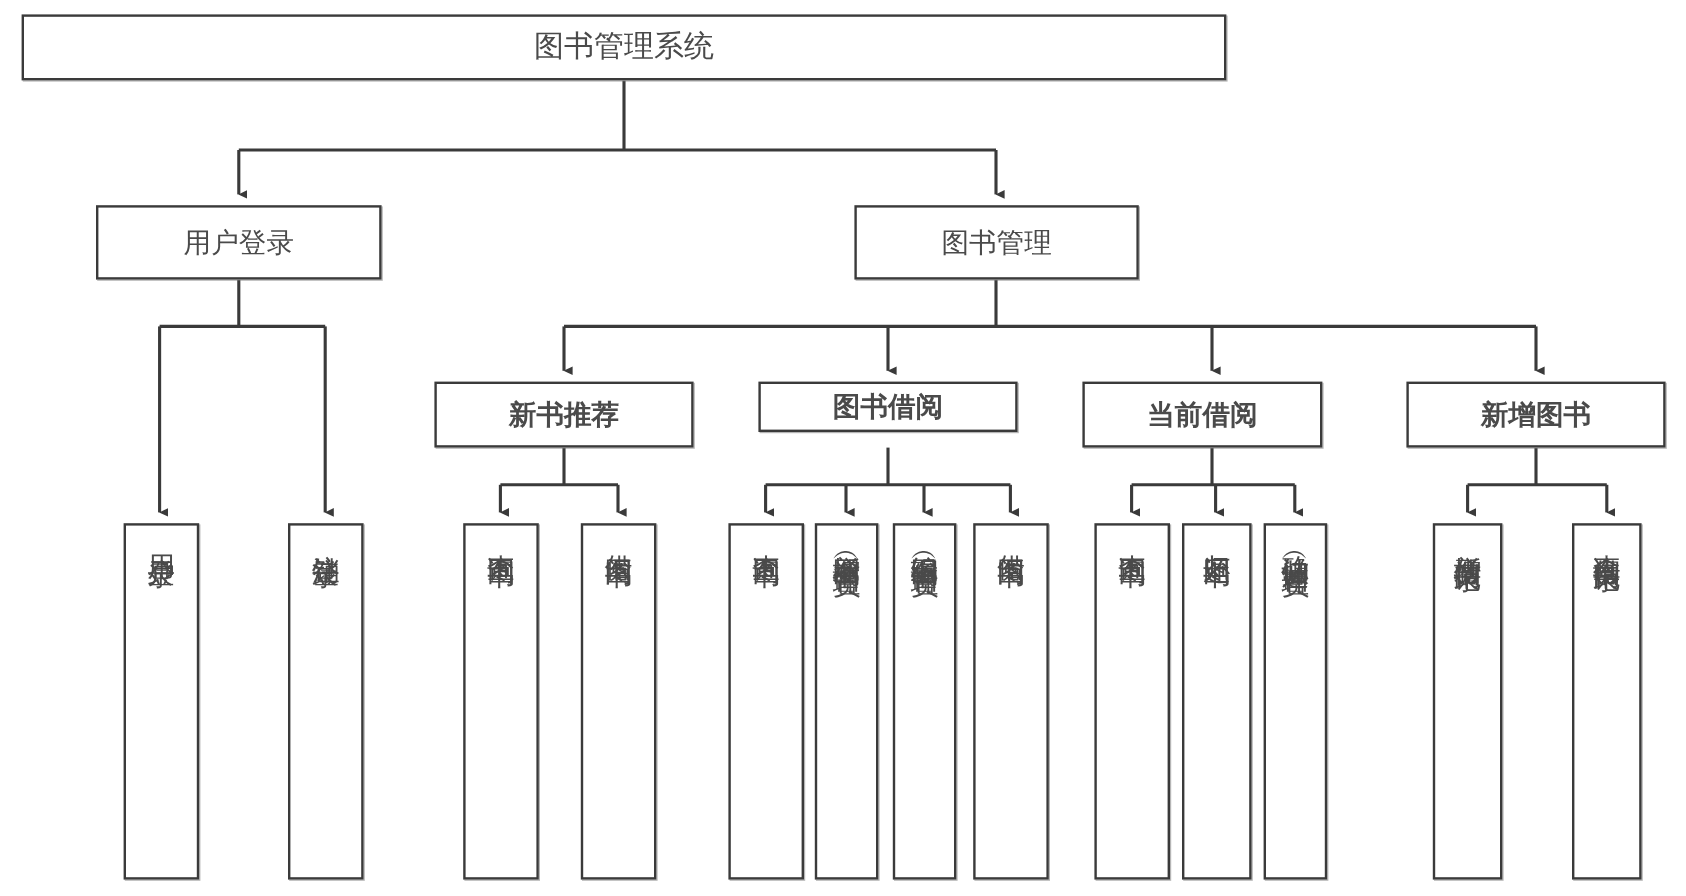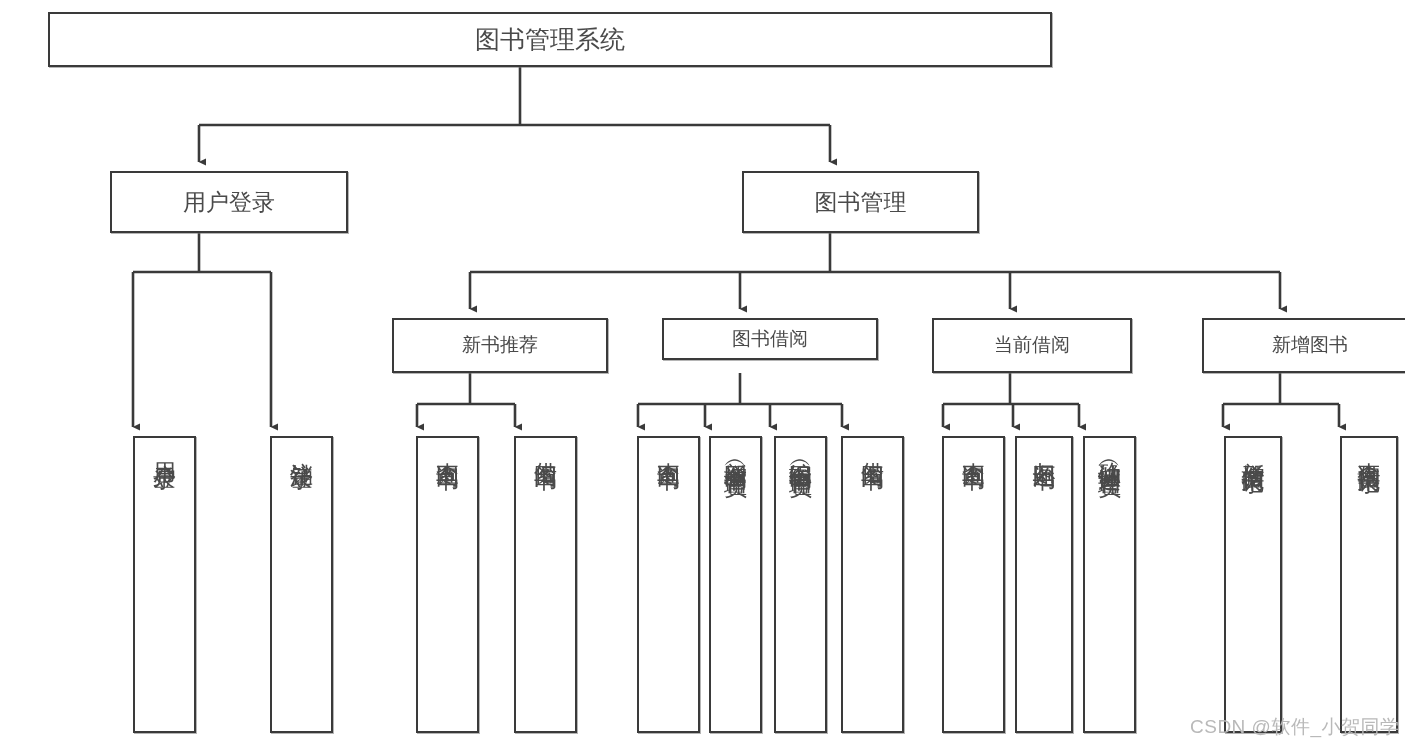"图书管理系统" .node { margin-left: 30px -> none }
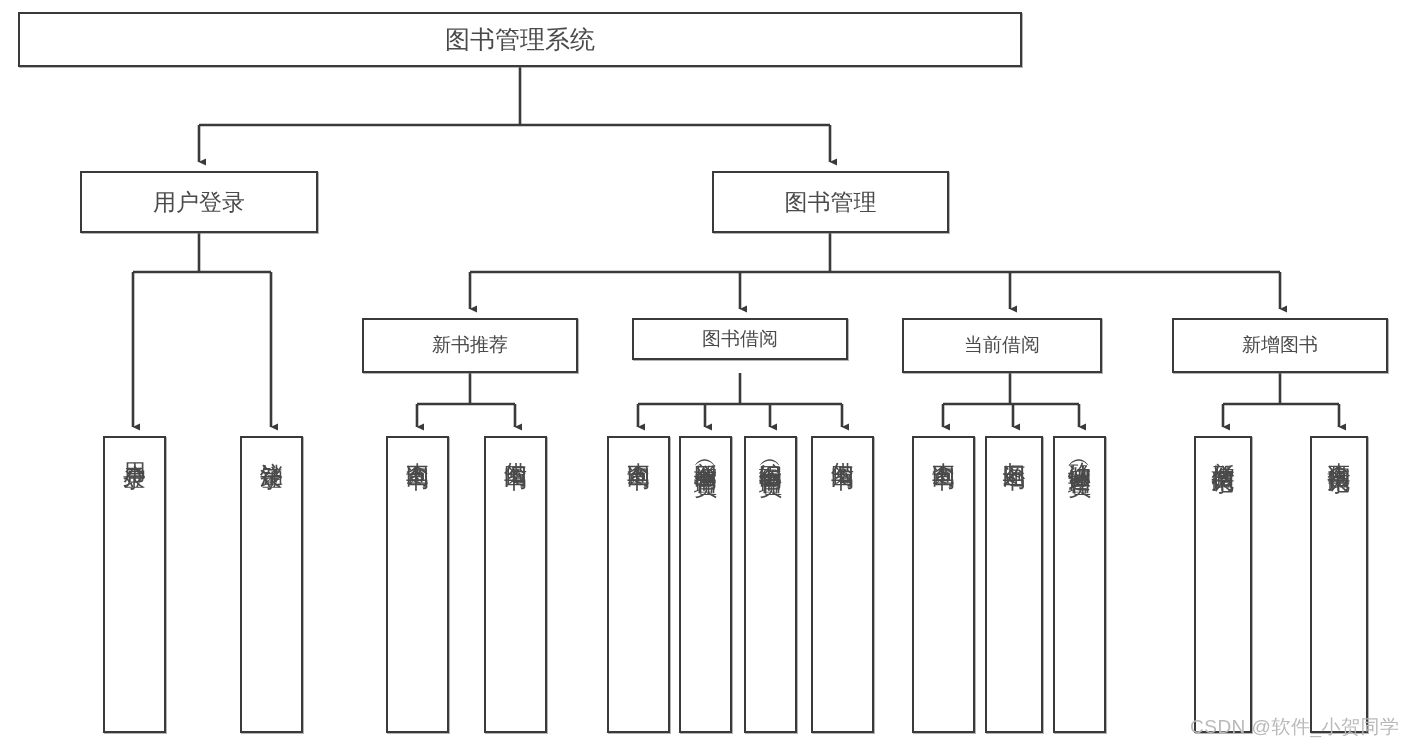"新书推荐" .node.lvl3 .label { font-size: 19px -> 23px; font-weight: none -> bold }
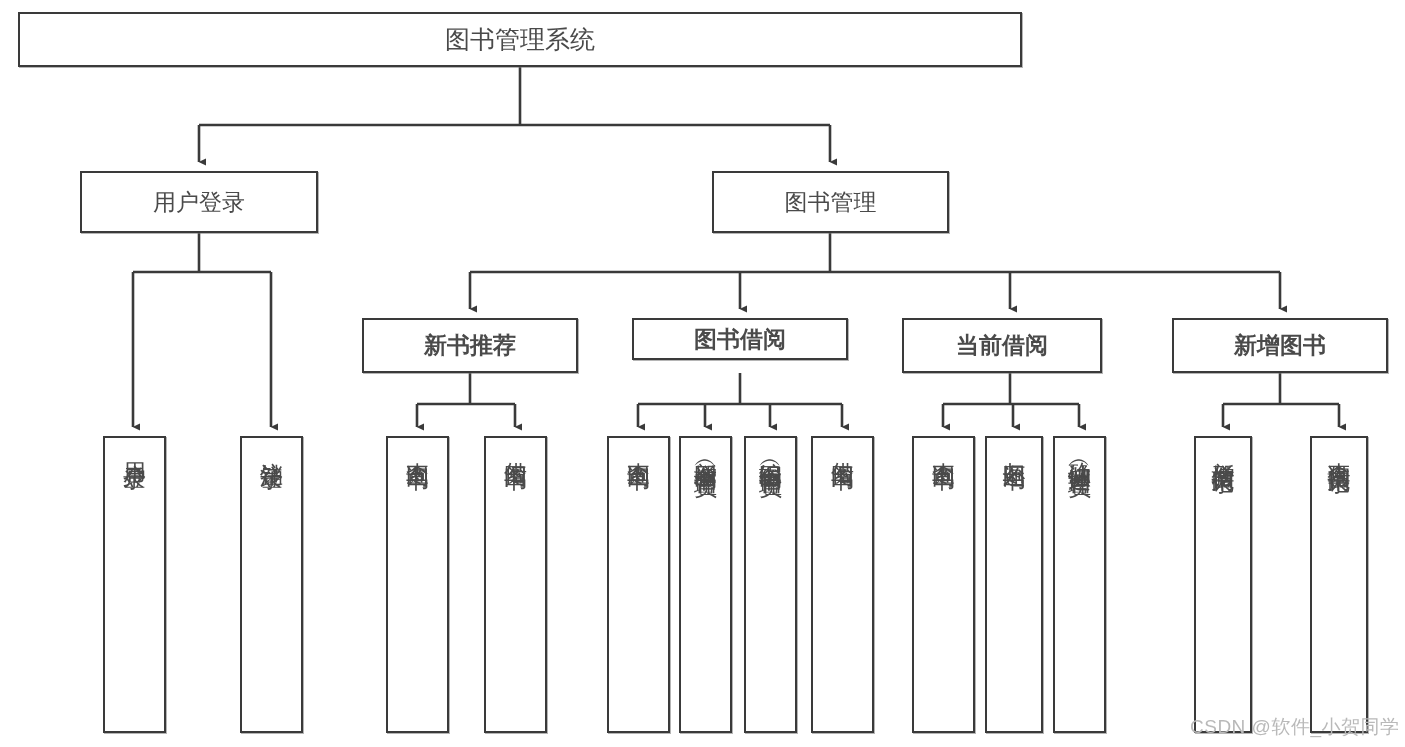"CSDN @软件_小贺同学" div.watermark { html: <div>CSDN @软件_小贺同学</div> -> none }
